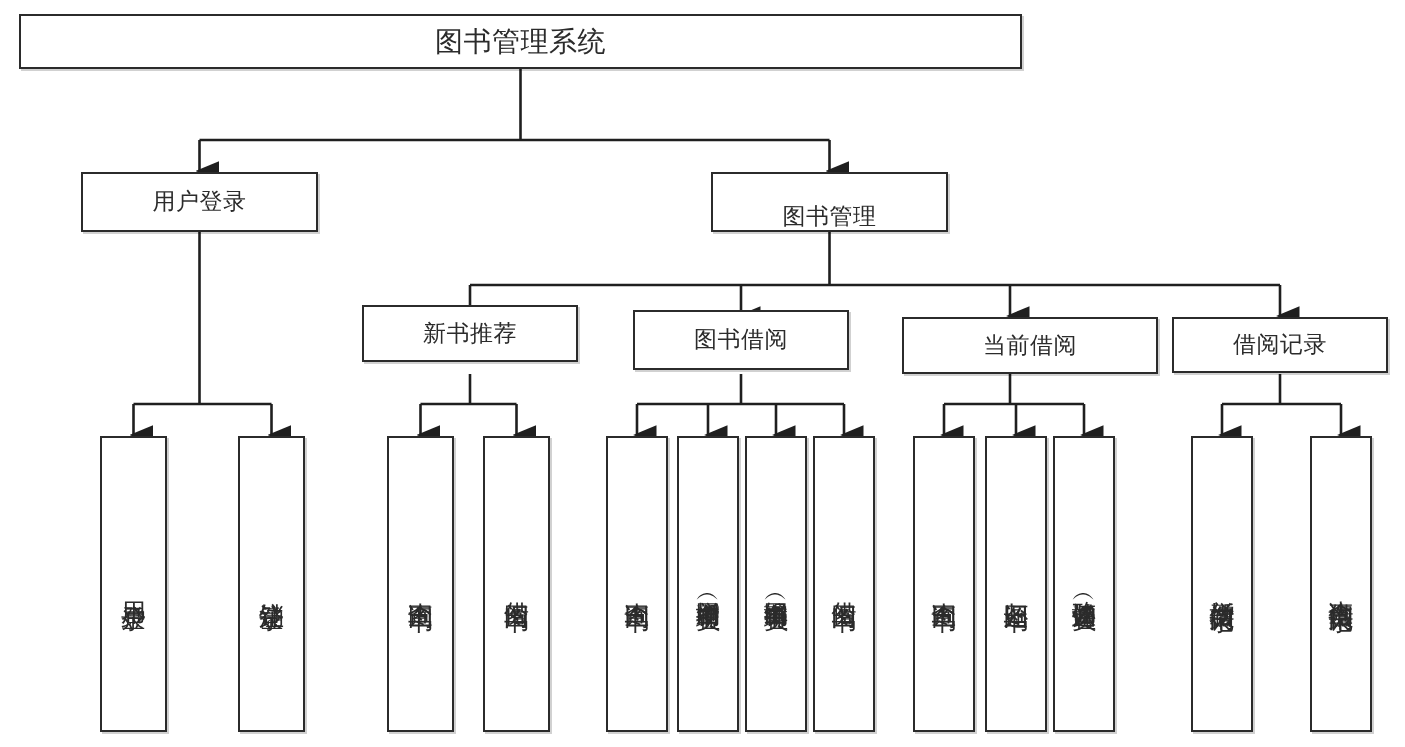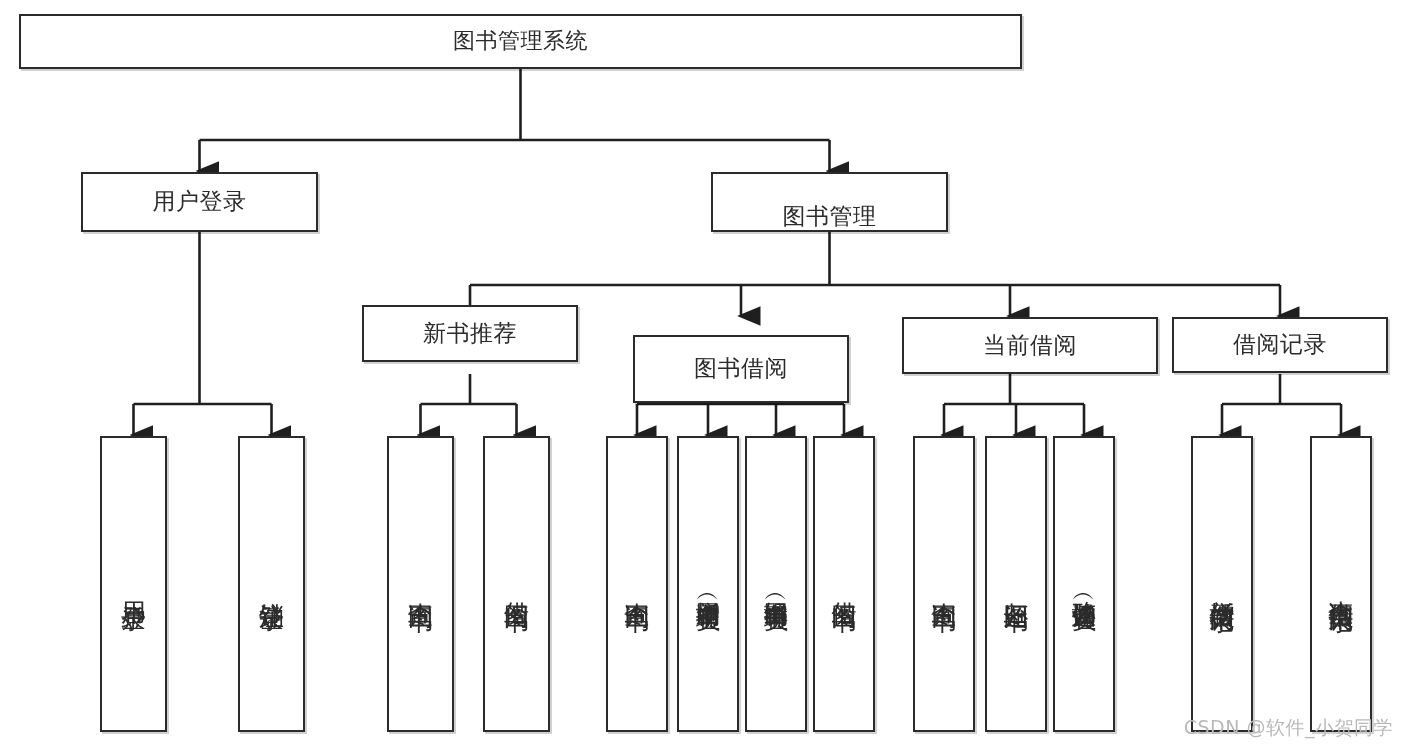"图书管理系统" .node.root .label { font-size: 22px -> 28px }
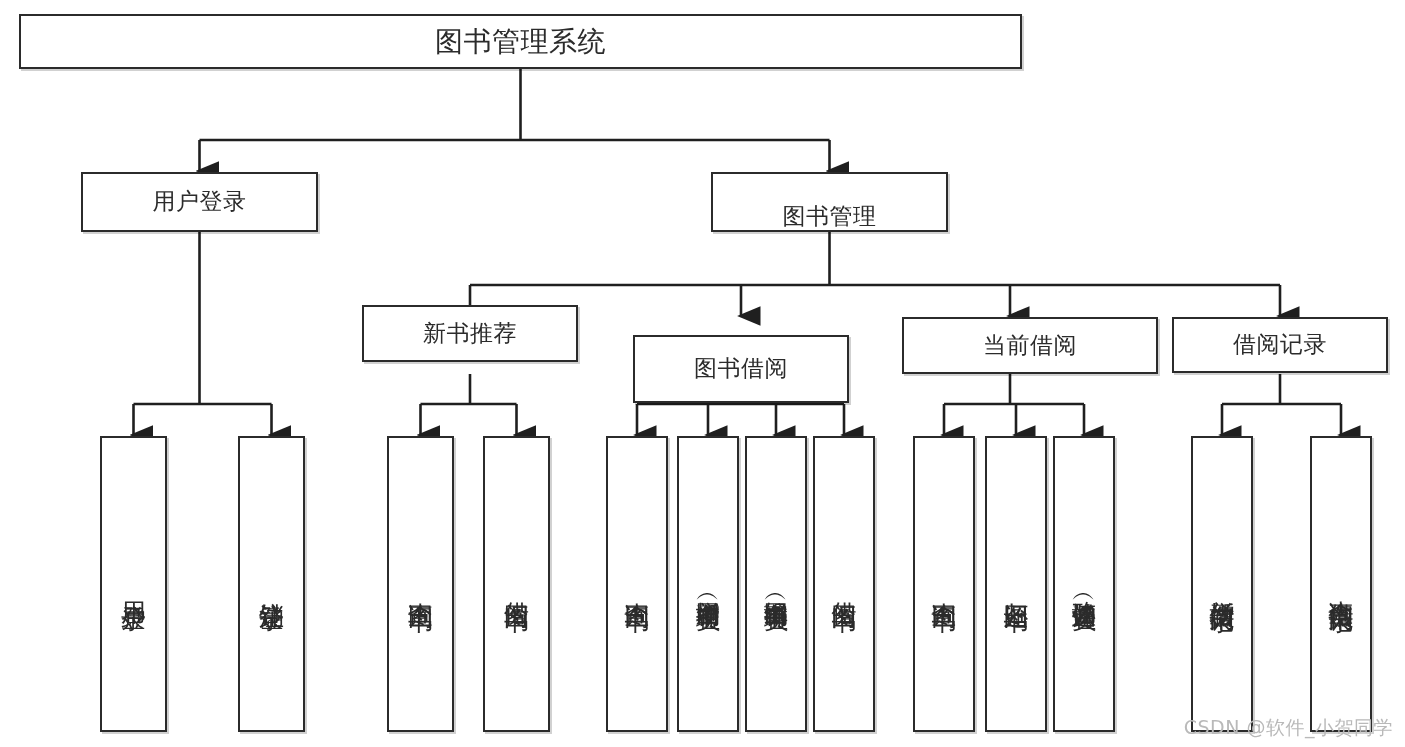"图书借阅" div.node { height: 68px -> 60px; top: 335px -> 310px }
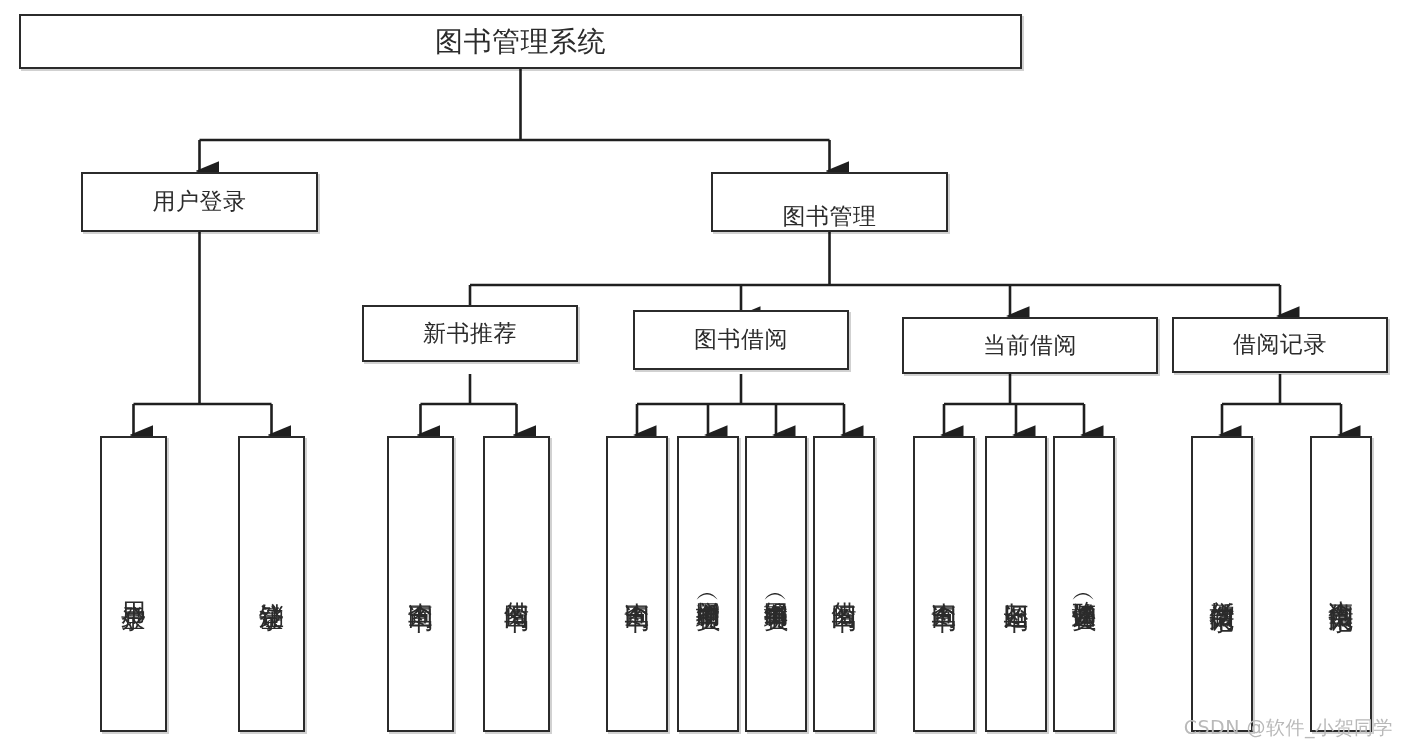"CSDN @软件_小贺同学" div { html: <div>CSDN @软件_小贺同学</div> -> none }
